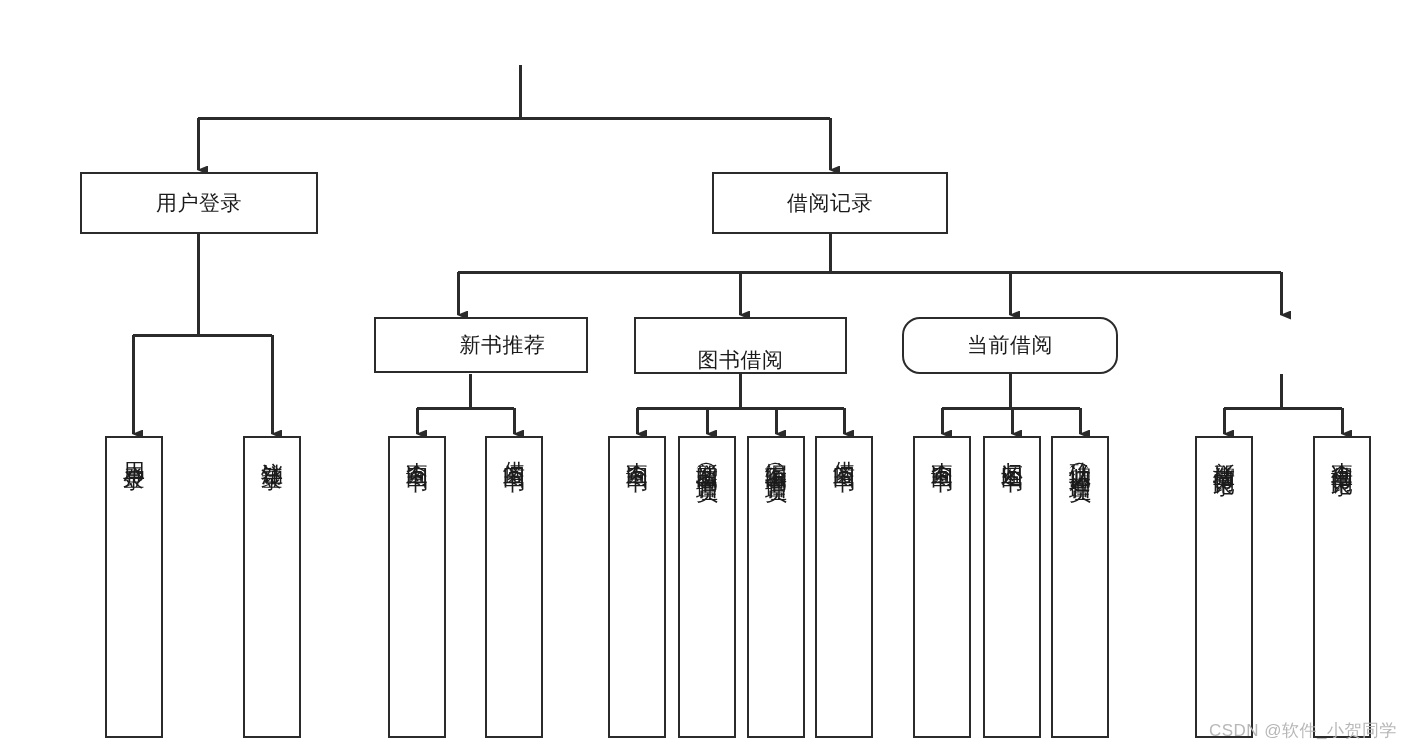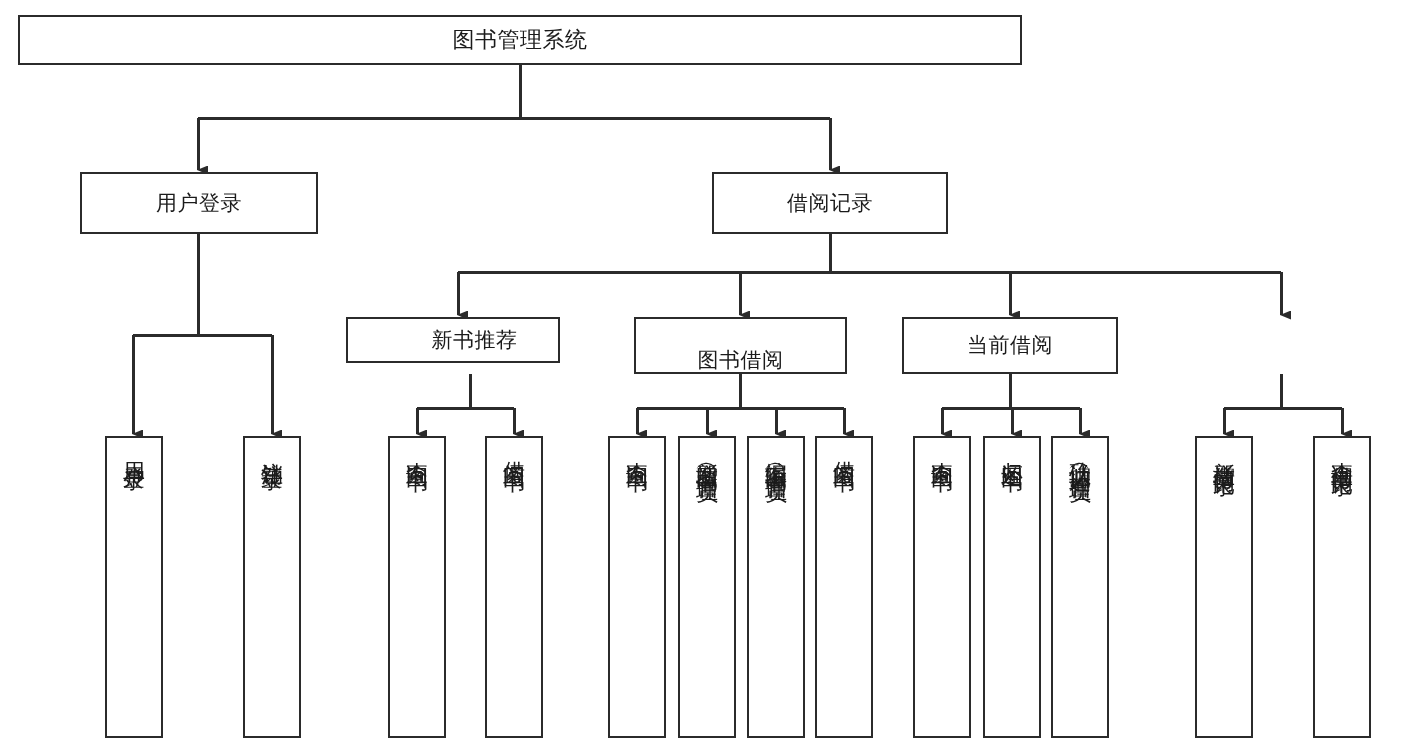"图书管理系统" div.node-box { html: <div> <span>图书管理系统</span> </div> -> none }
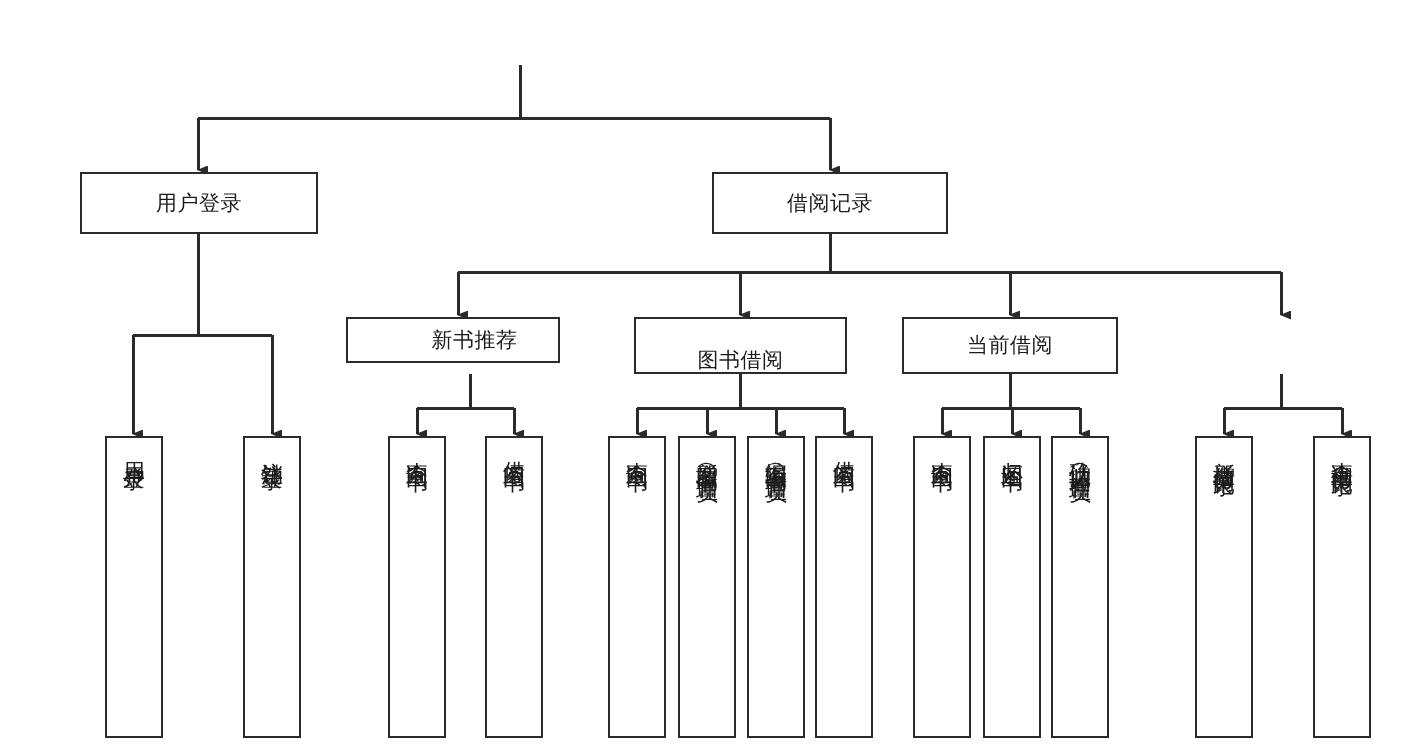"新书推荐" div.node-box { height: 46px -> 56px; left: 346px -> 374px }
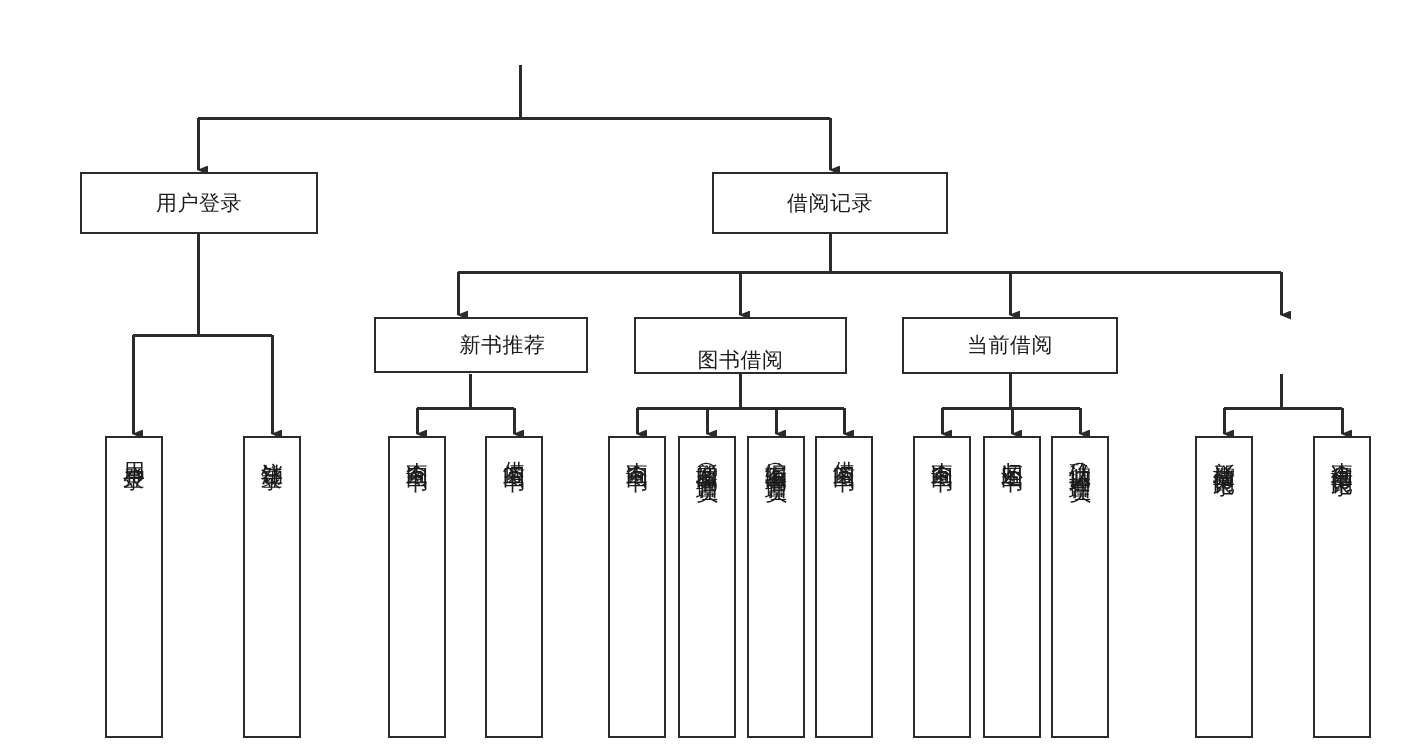"当前借阅" div.node-box { border-radius: none -> 18px }
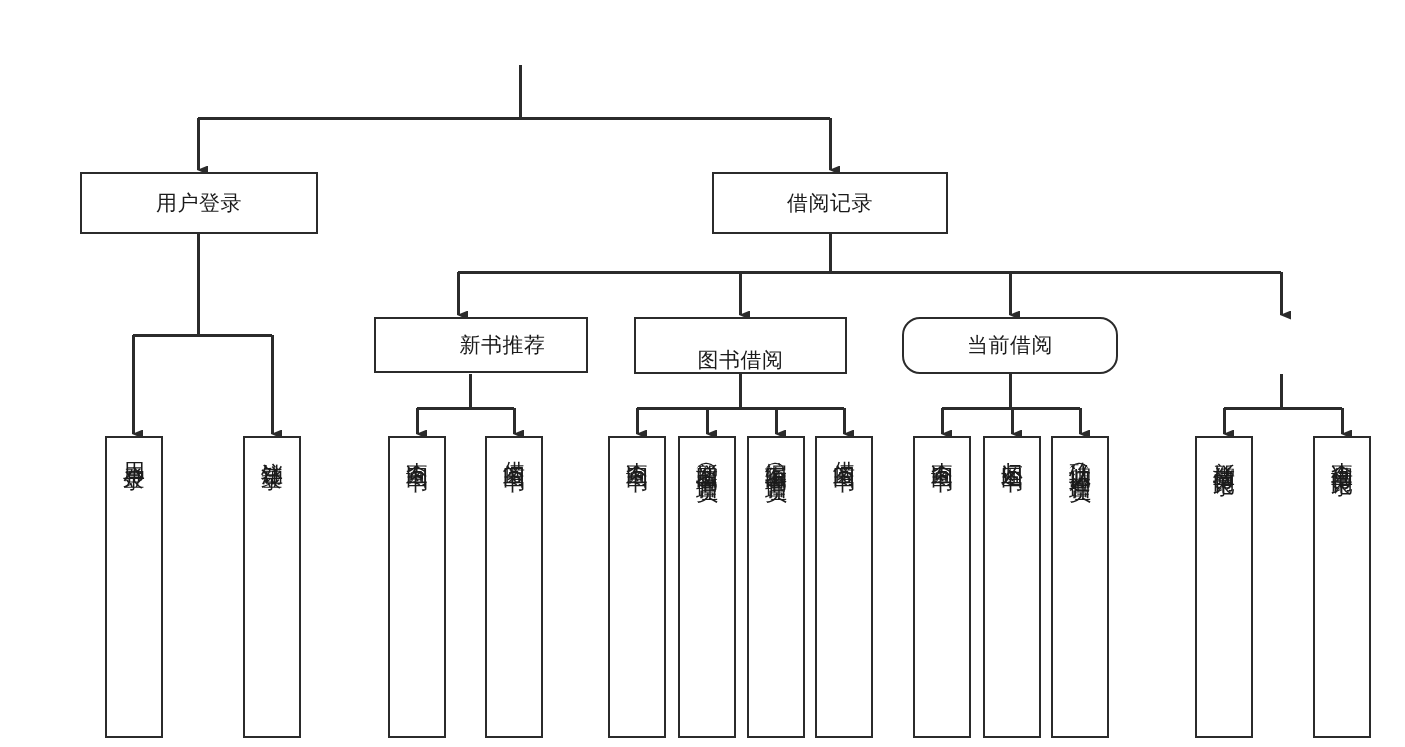"CSDN @软件_小贺同学" div.watermark { html: none -> <div>CSDN @软件_小贺同学</div> }
